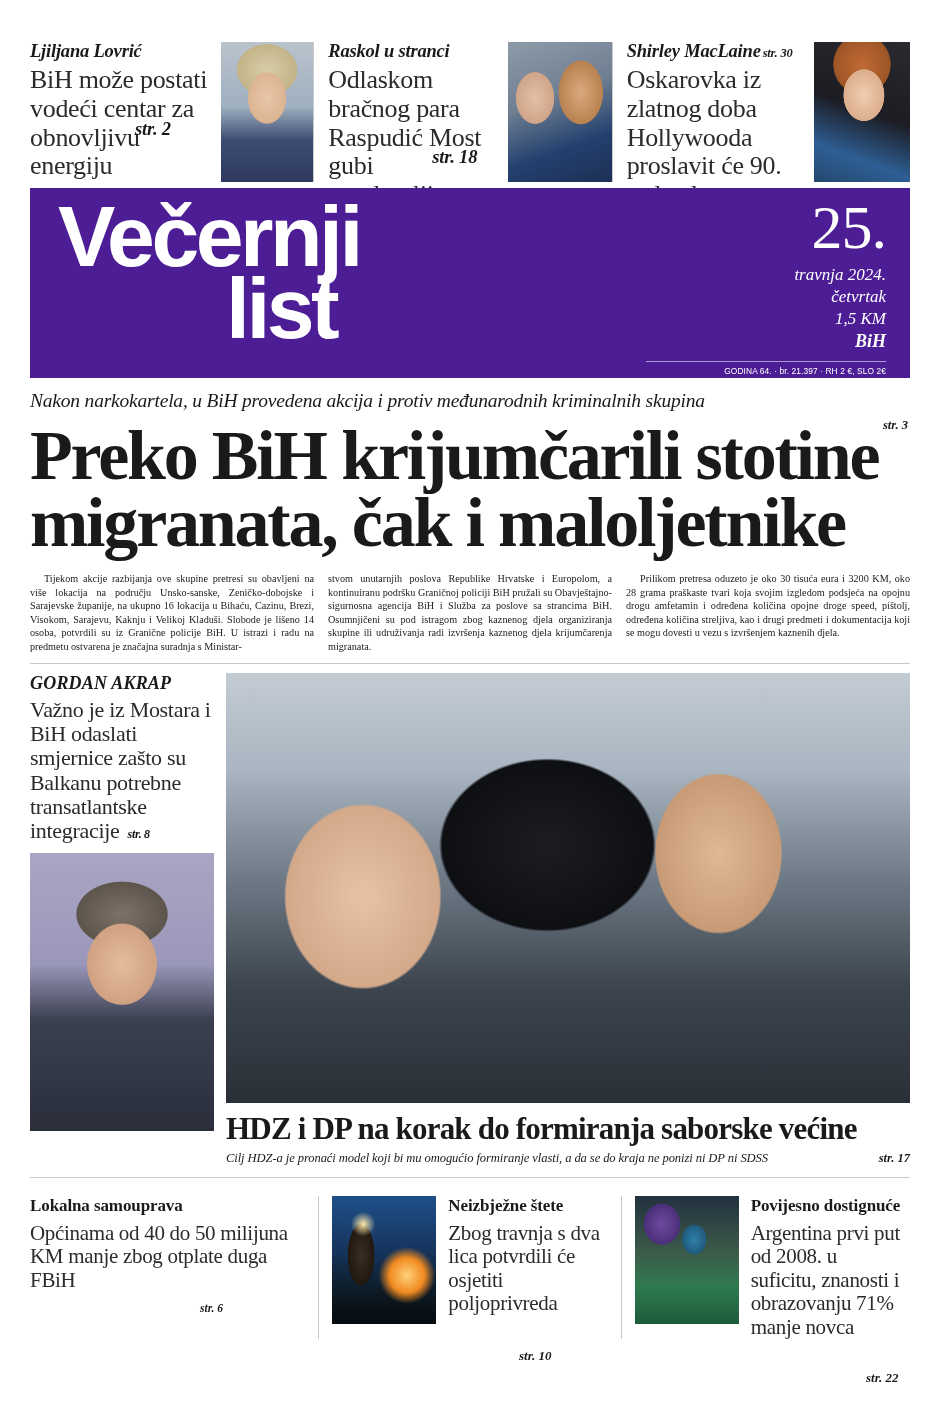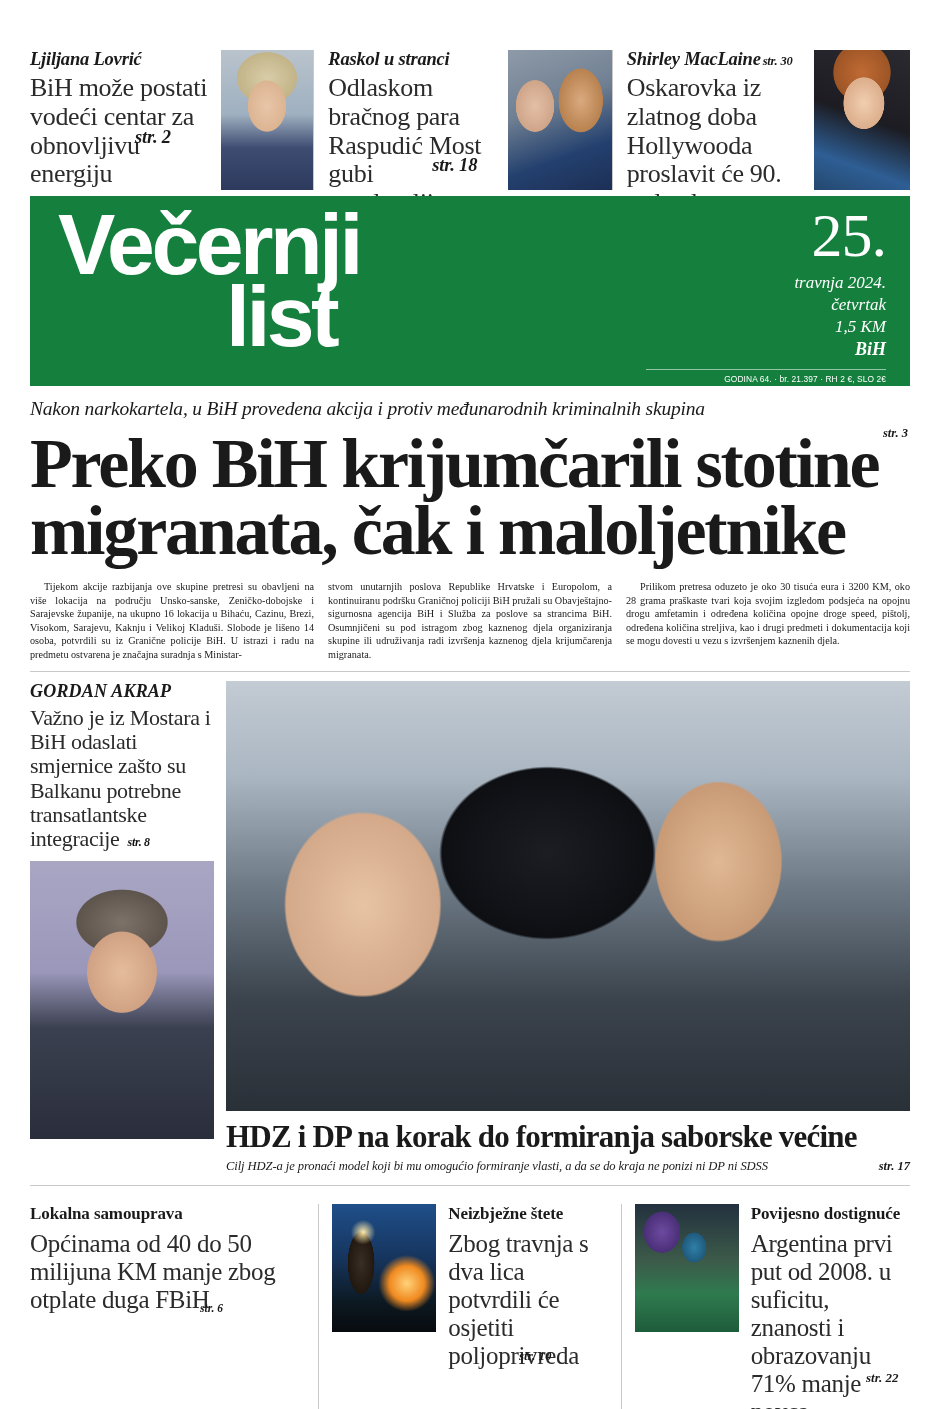"Ljiljana Lovrić" .page { padding: 8px 30px -> 0 30px }
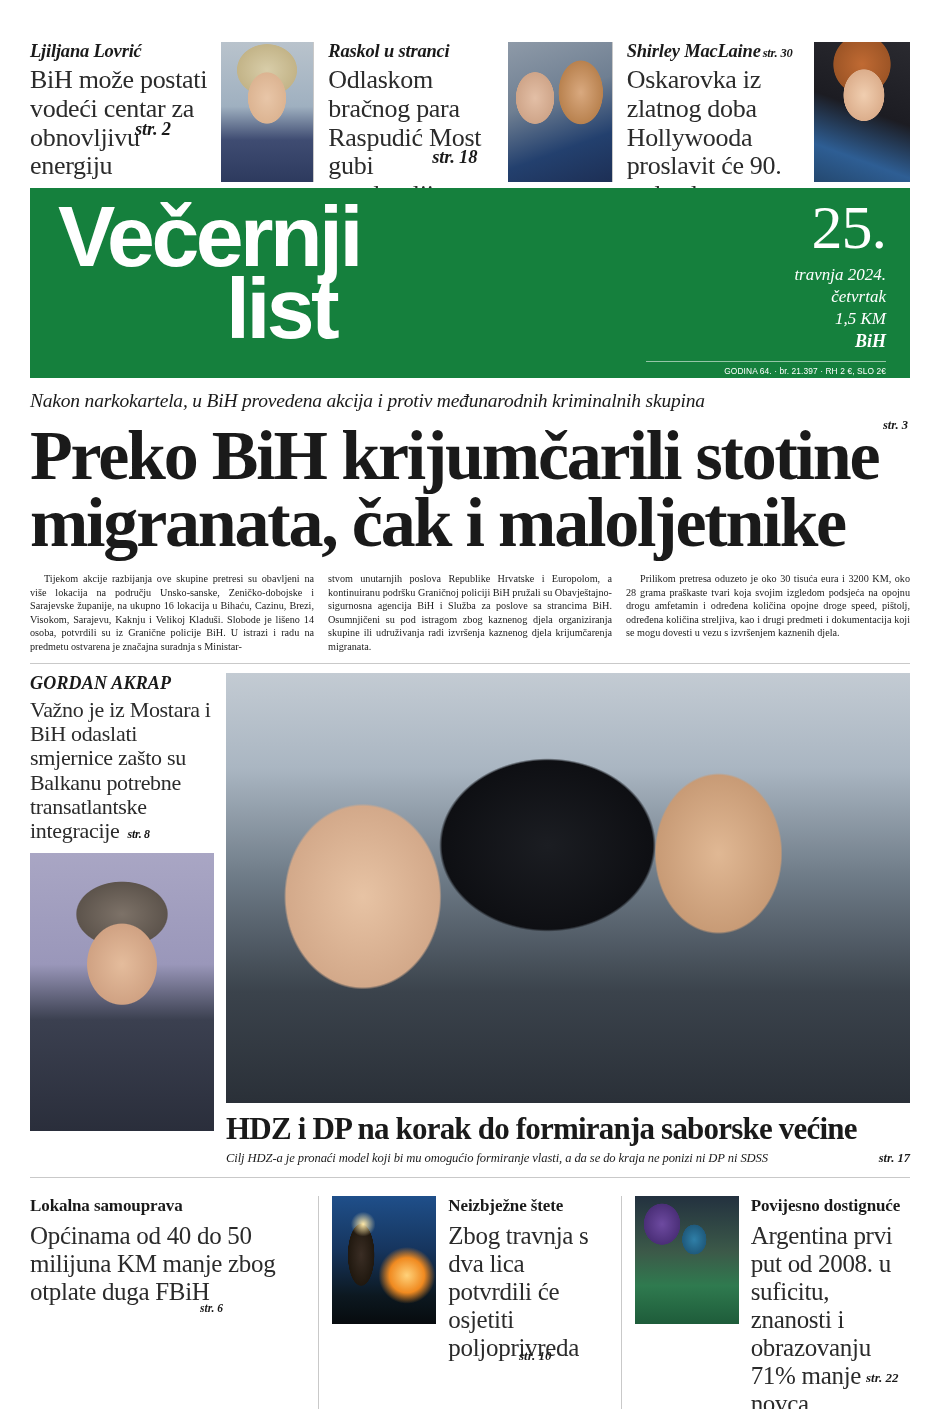"Večernji" div.masthead { background: #15803d -> #4c1d95 }
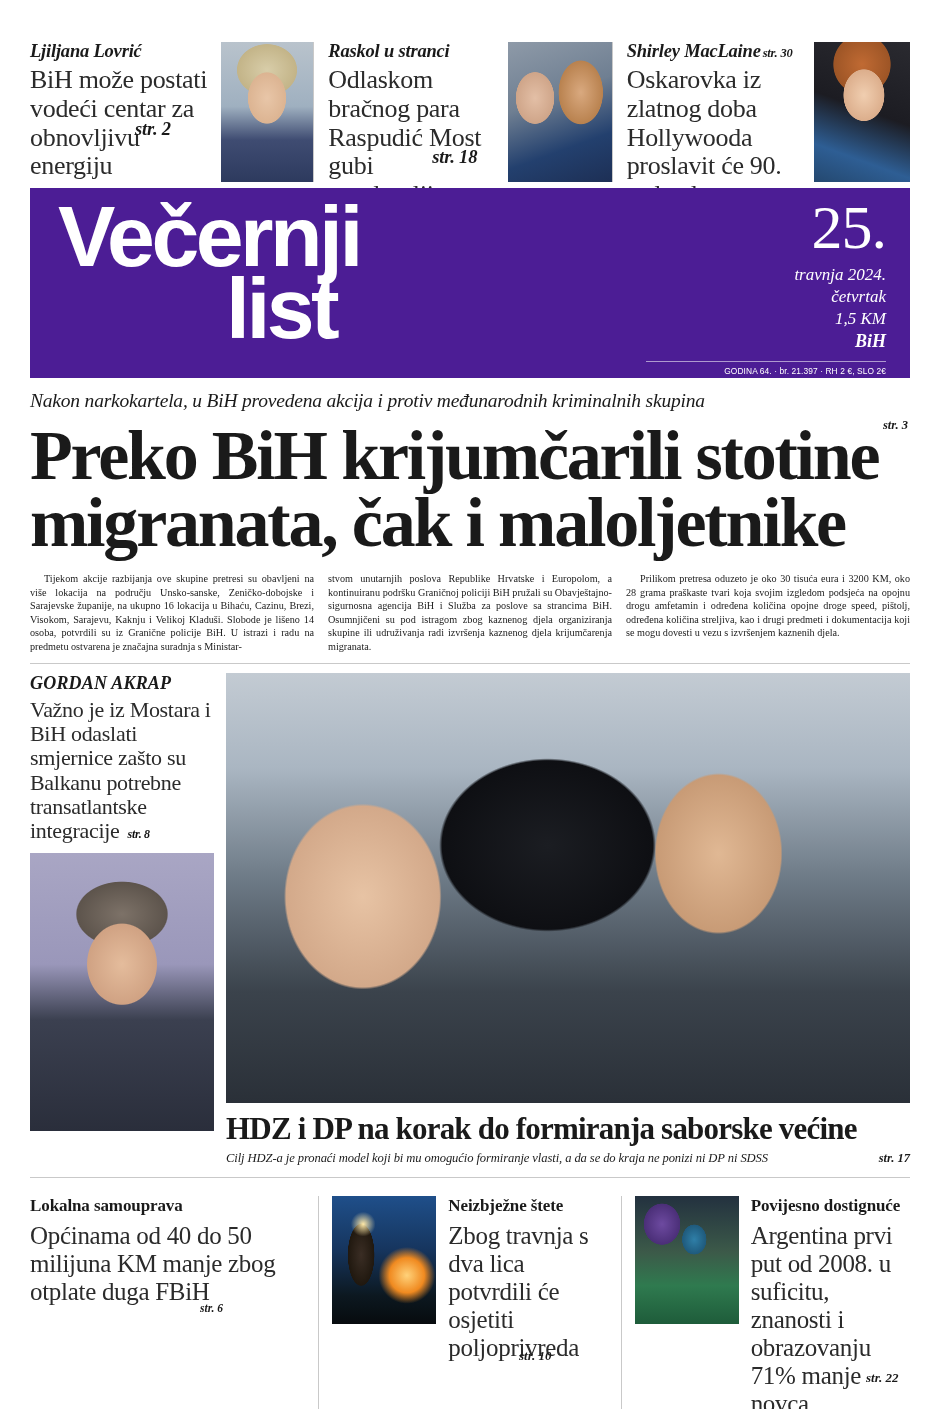"Općinama od 40 do 50" .bt-head { font-size: 25px -> 21px }
